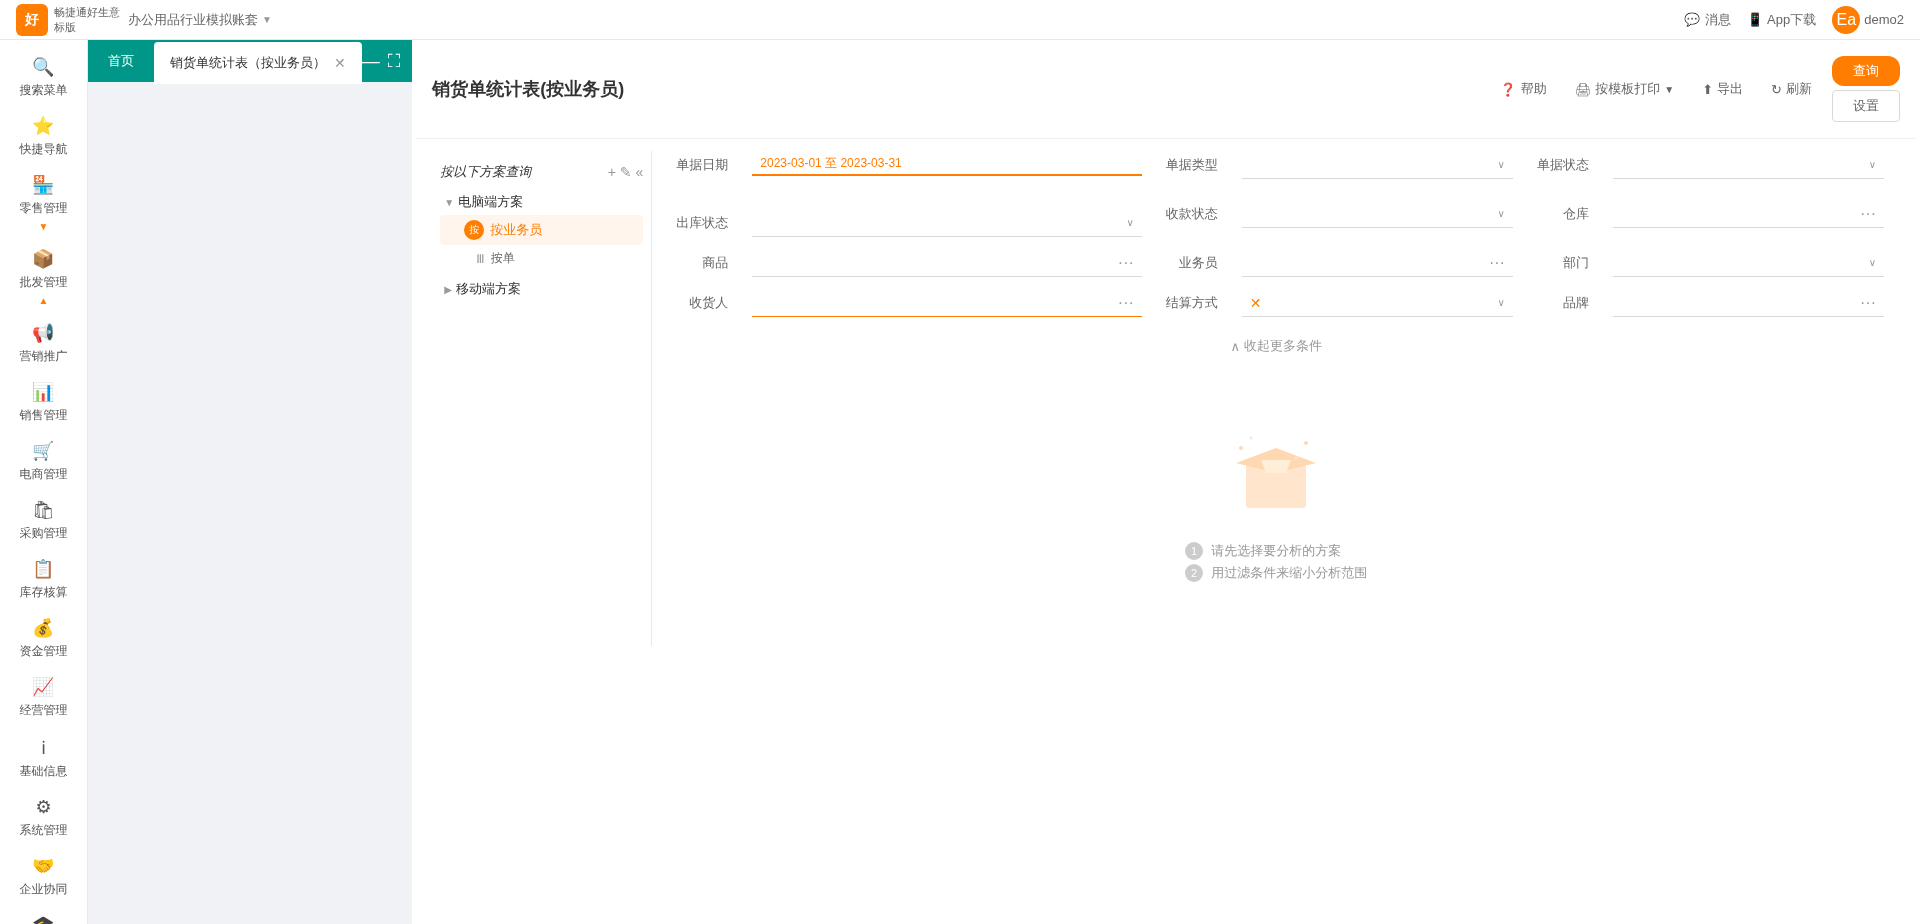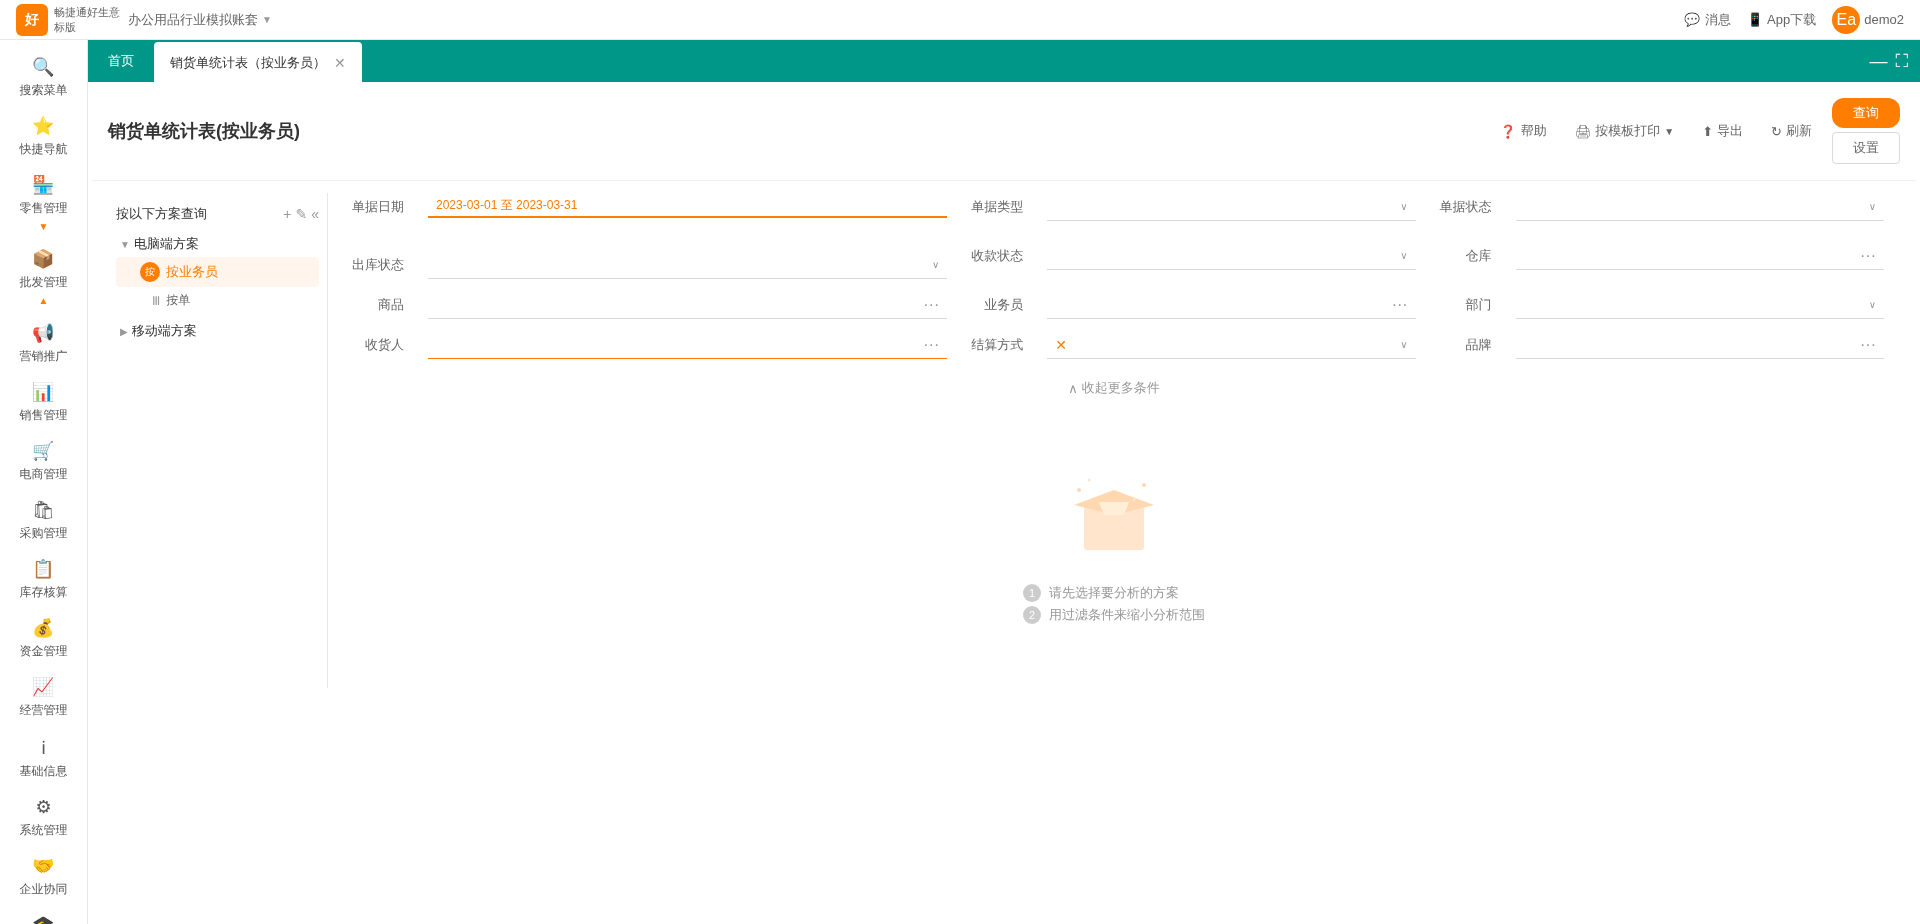"首页" .content-area { flex-direction: column -> row }
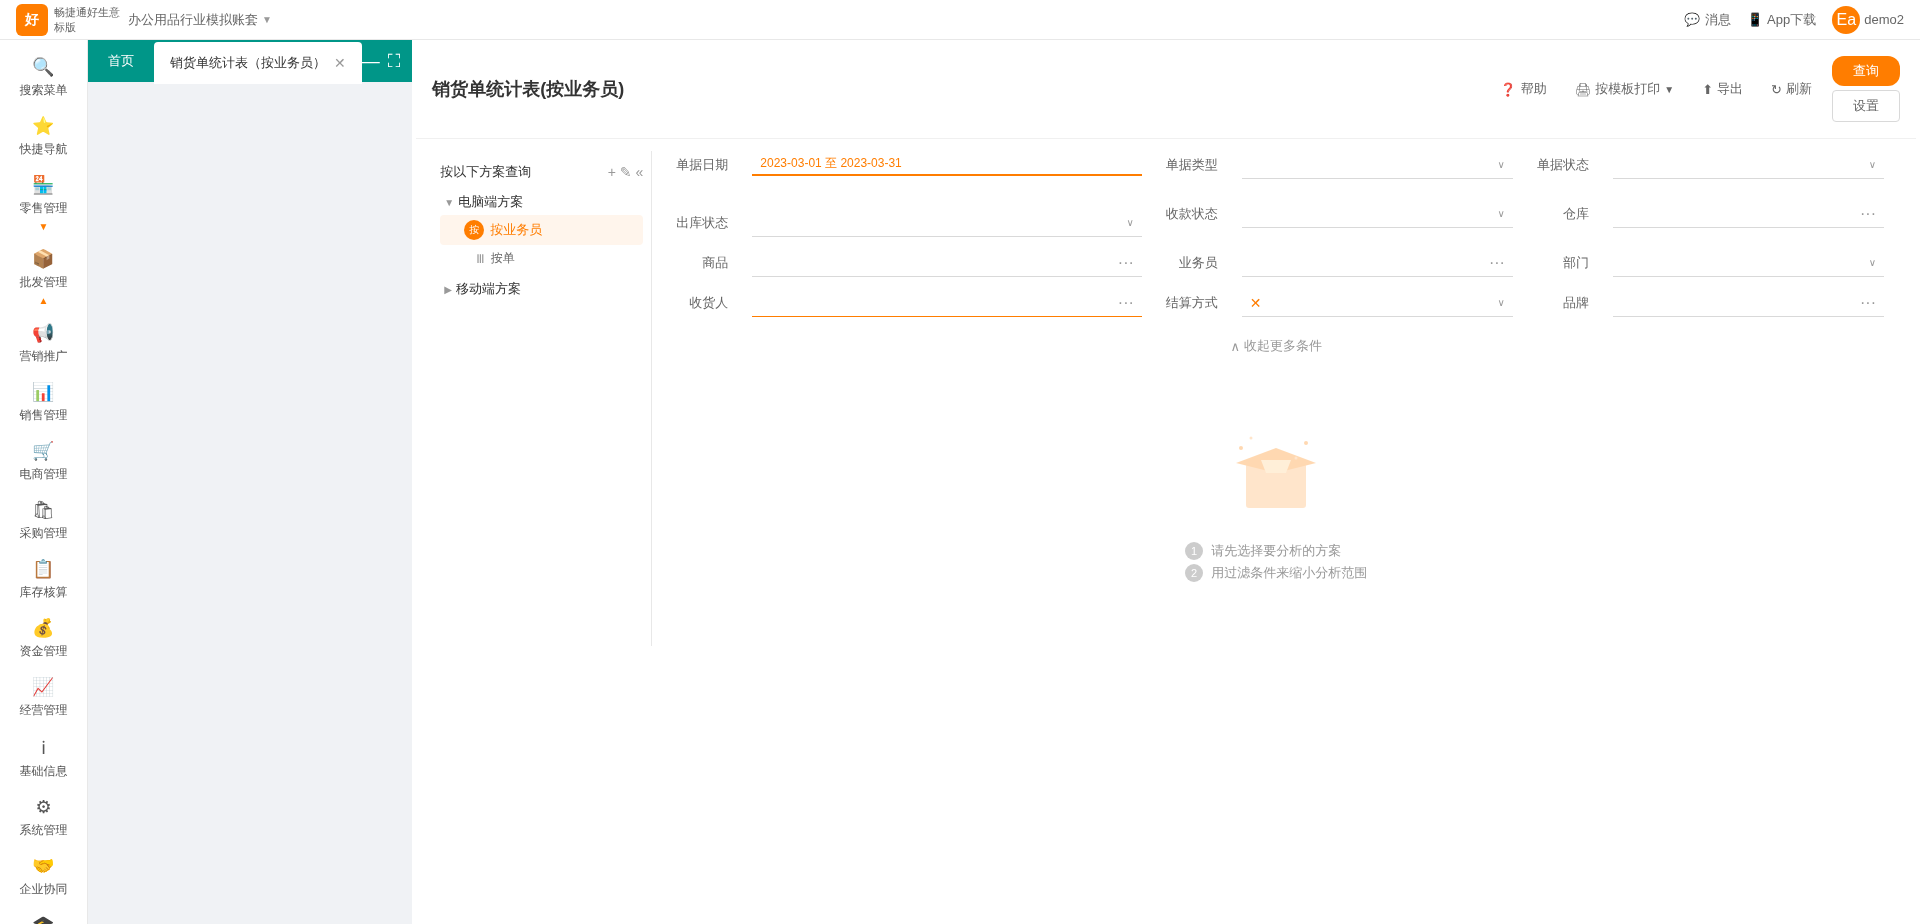"按以下方案查询" .left-panel-title { font-style: none -> italic }
